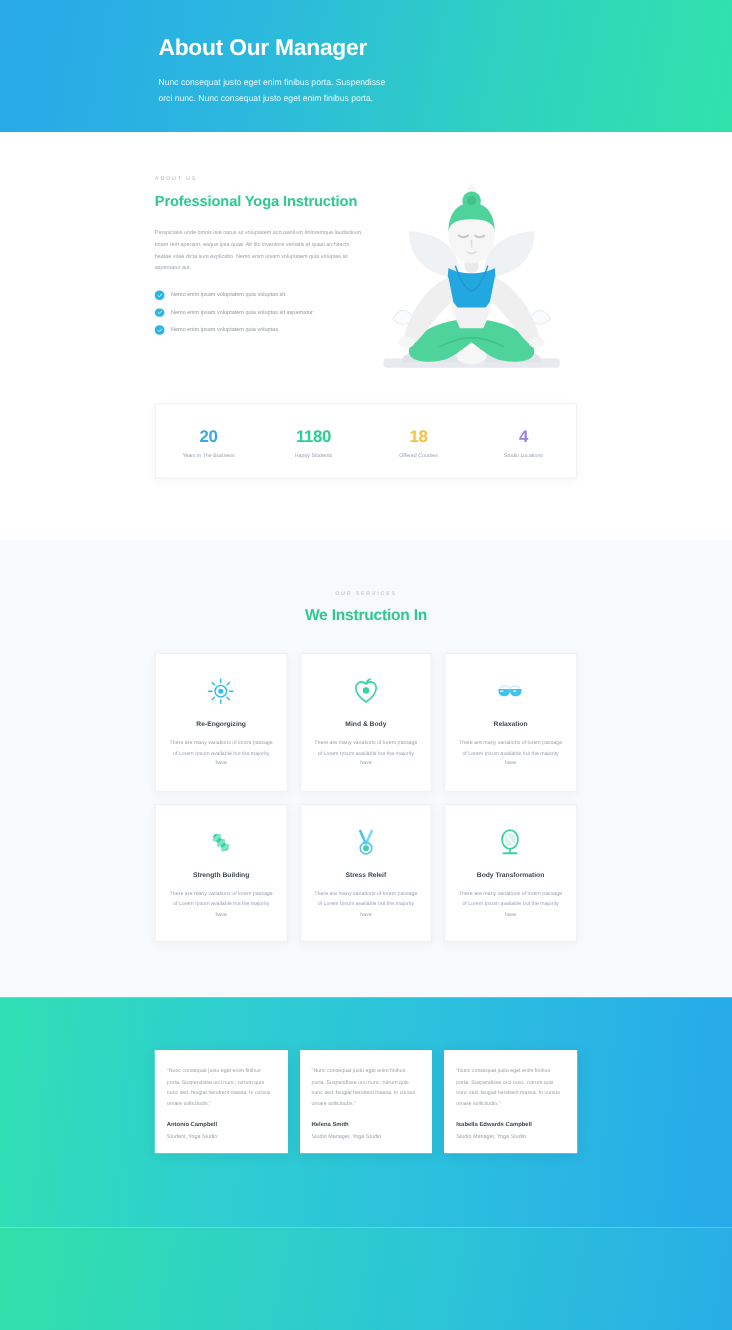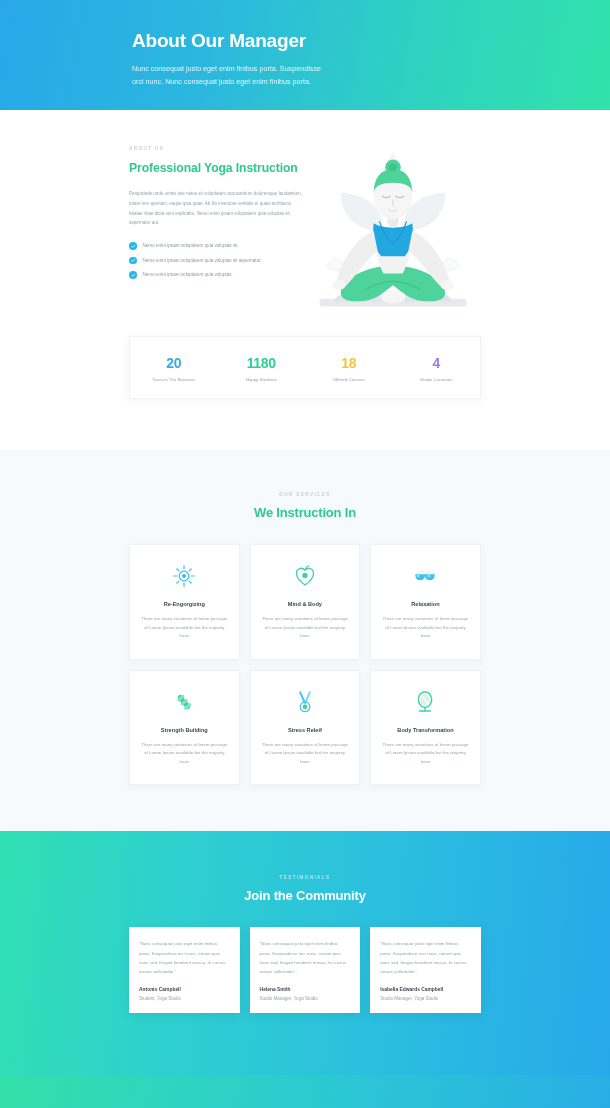"Join the Community" div.sec-head { html: <div> <div>TESTIMONIALS</div> <div>Join the Community</div> </div> -> none }
